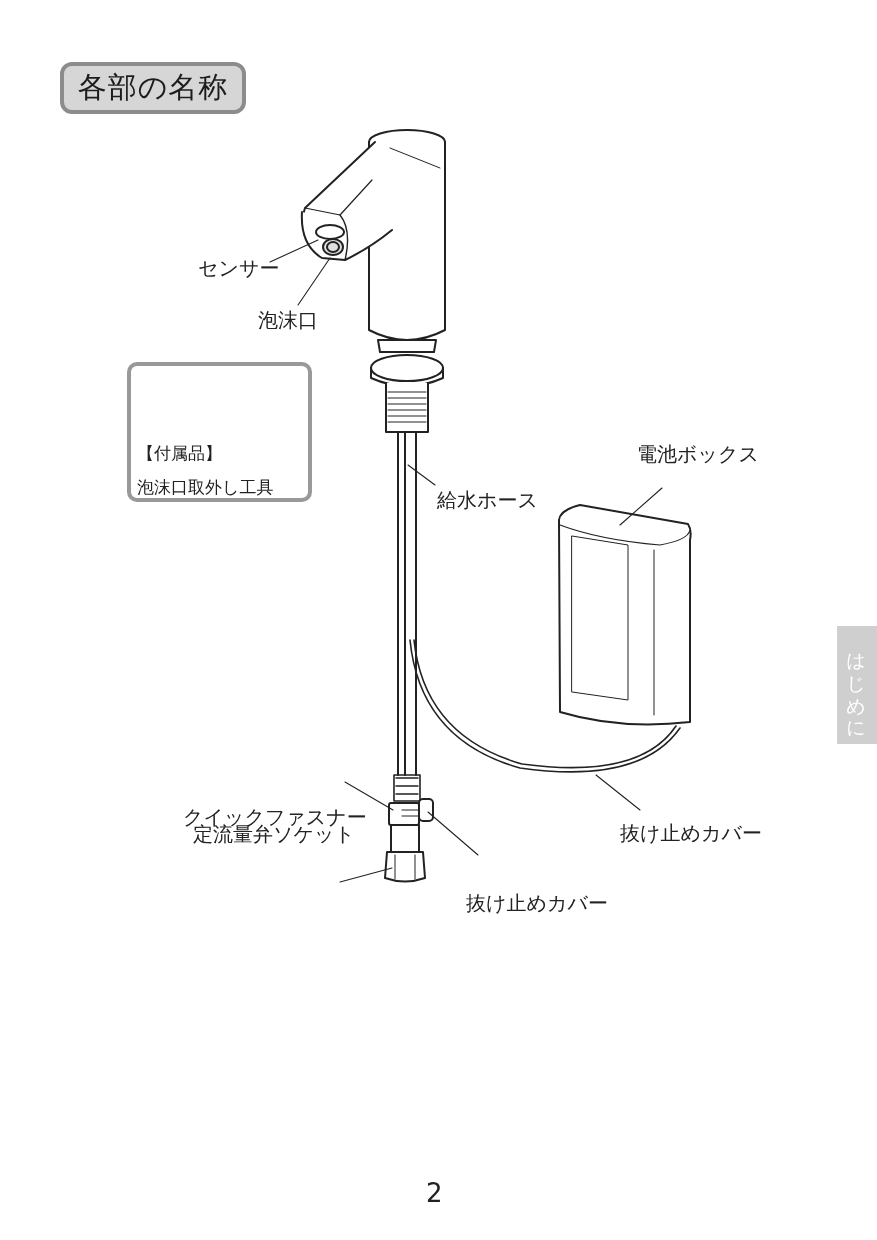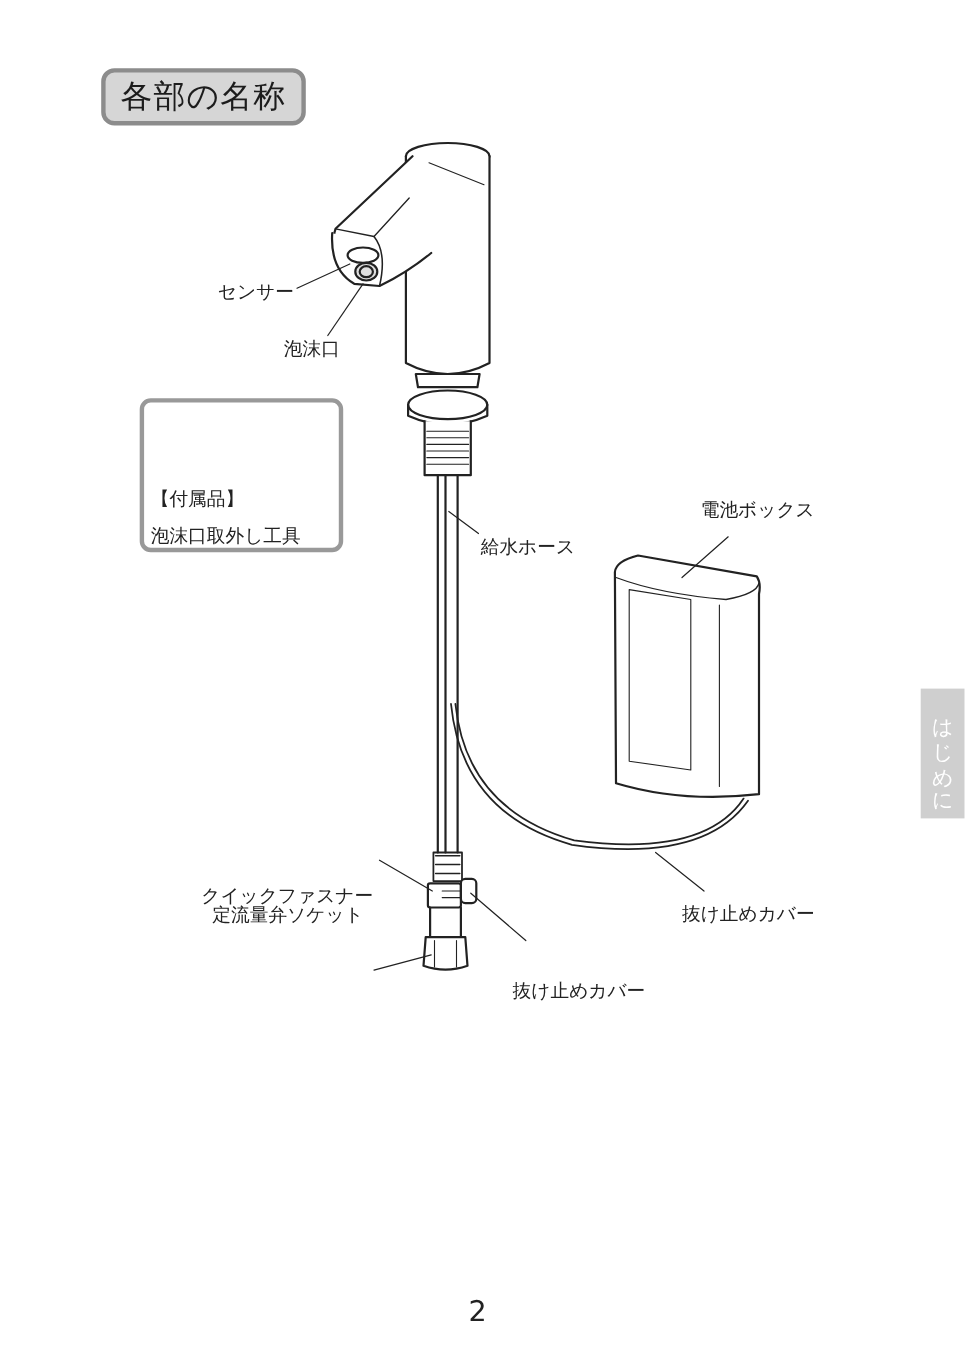"各部の名称" .title-box { margin-left: 32px -> none }
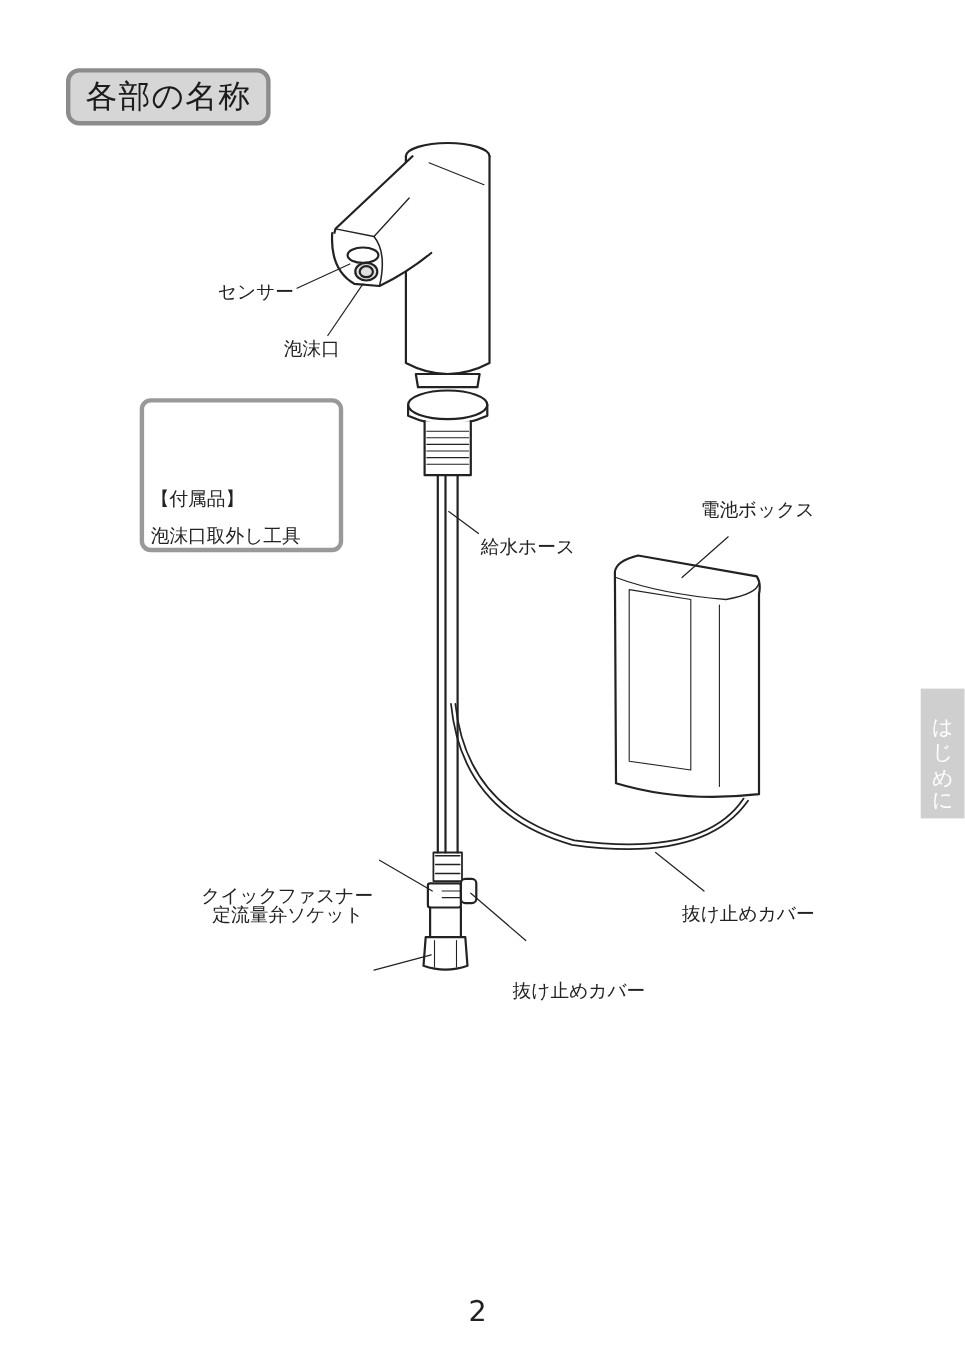"センサー" .label { font-size: 17px -> 20px }
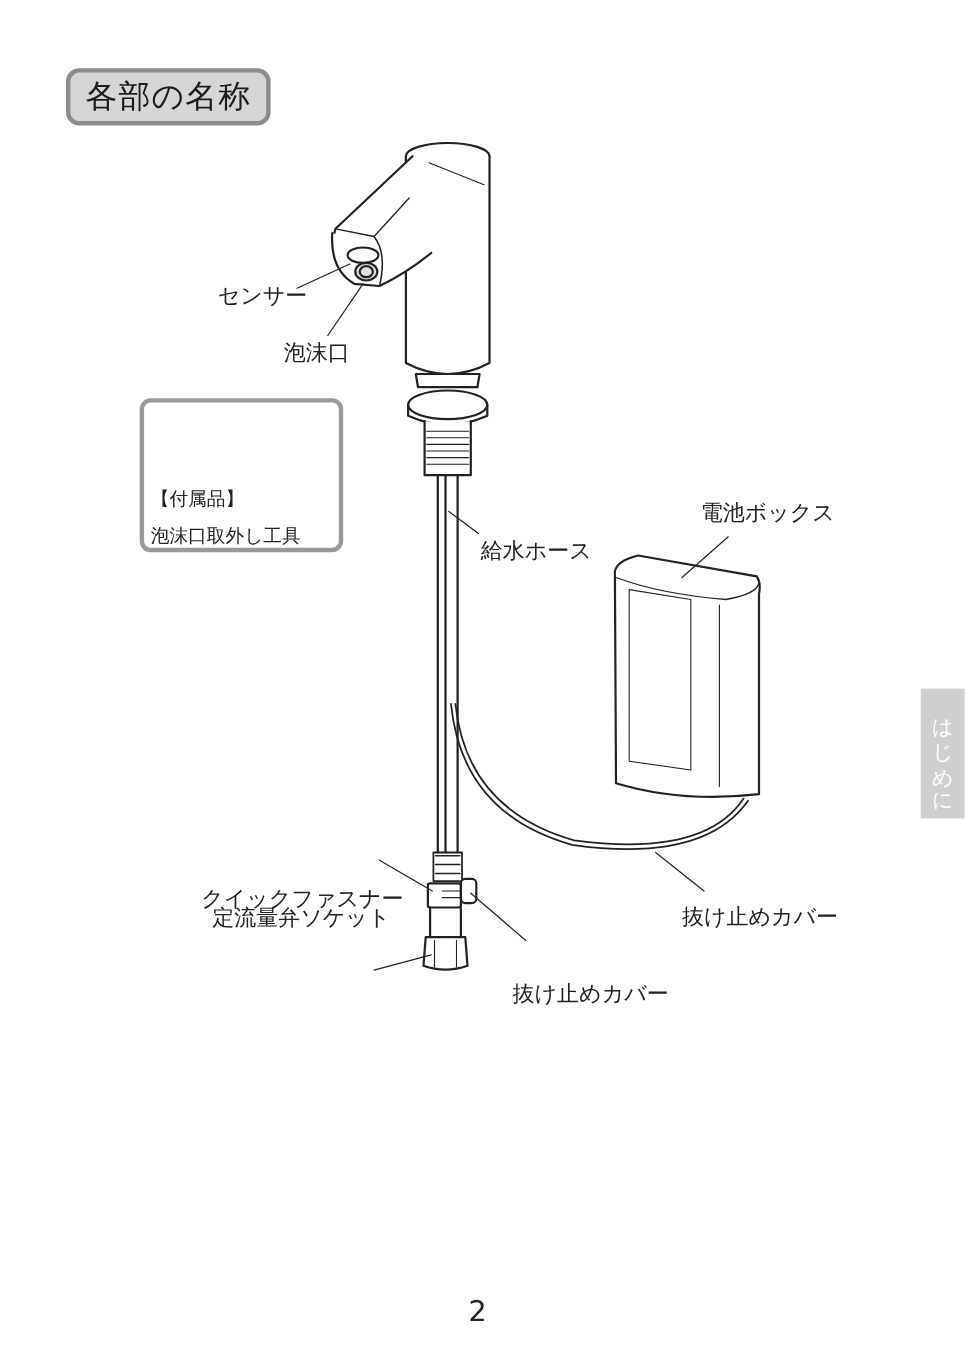"電池ボックス" div.label { top: 456px -> 444px }
